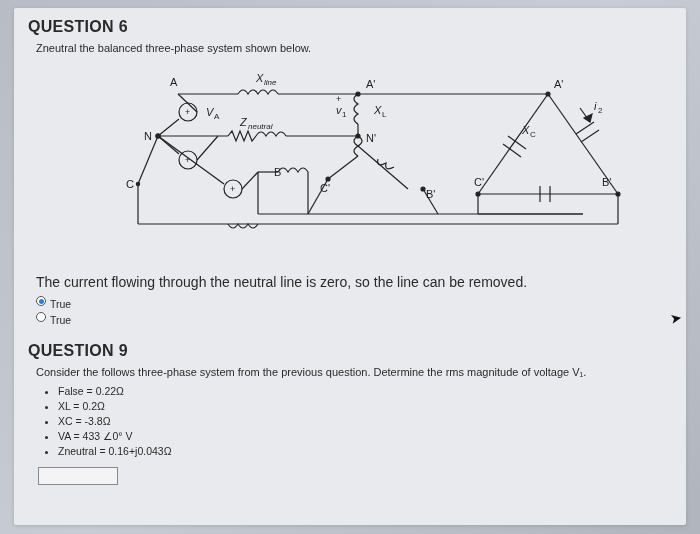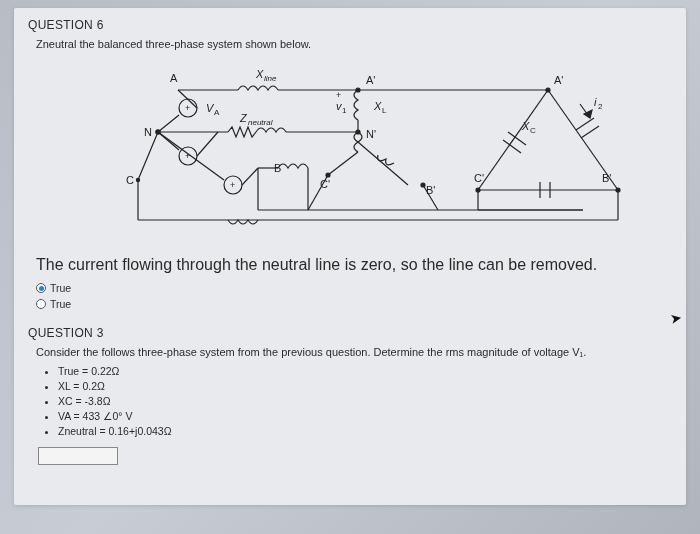"QUESTION 6" .q-title { font-size: 12px -> 16px; font-weight: normal -> bold }
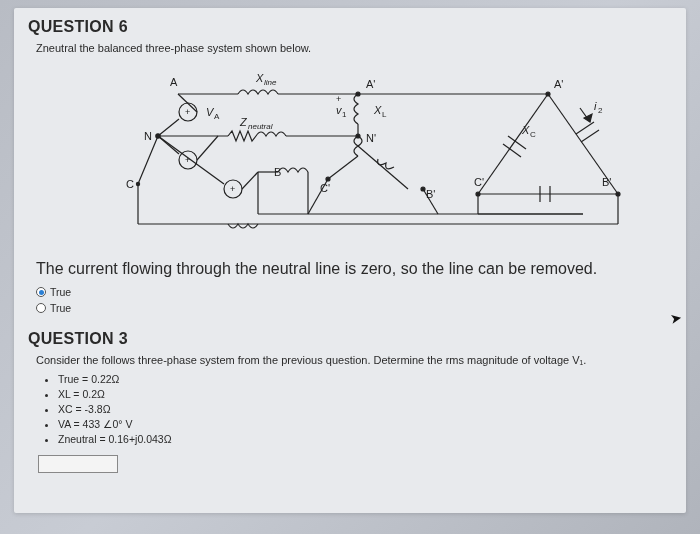"The current flowing through the" .statement { font-size: 16px -> 14px; margin: 6px 0 6px 8px -> 20px 0 6px 8px }
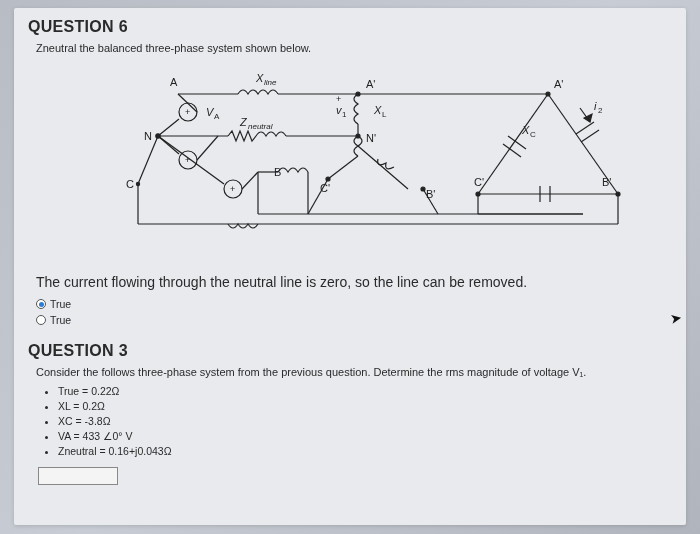"True" .opt { align-items: center -> none }
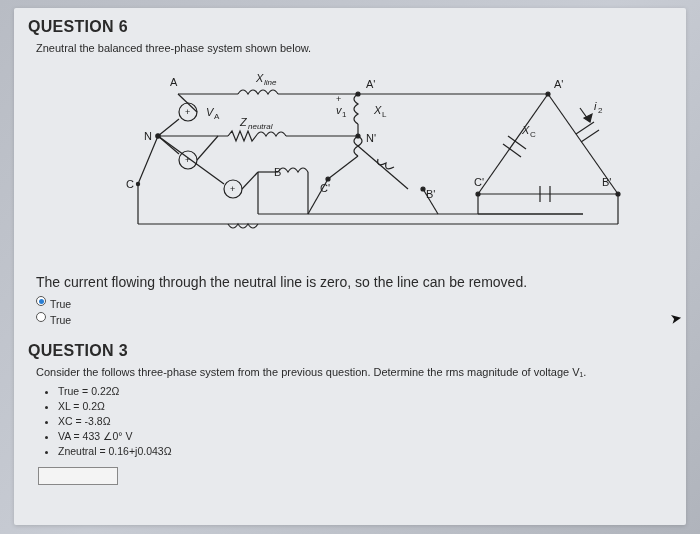"QUESTION 3" div.q-title { text: 3 -> 9 }
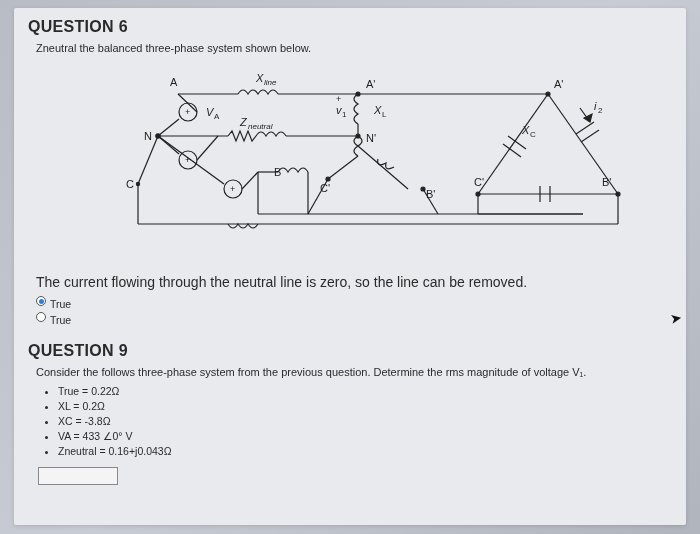"True = 0.22Ω" li { text: True -> False }
